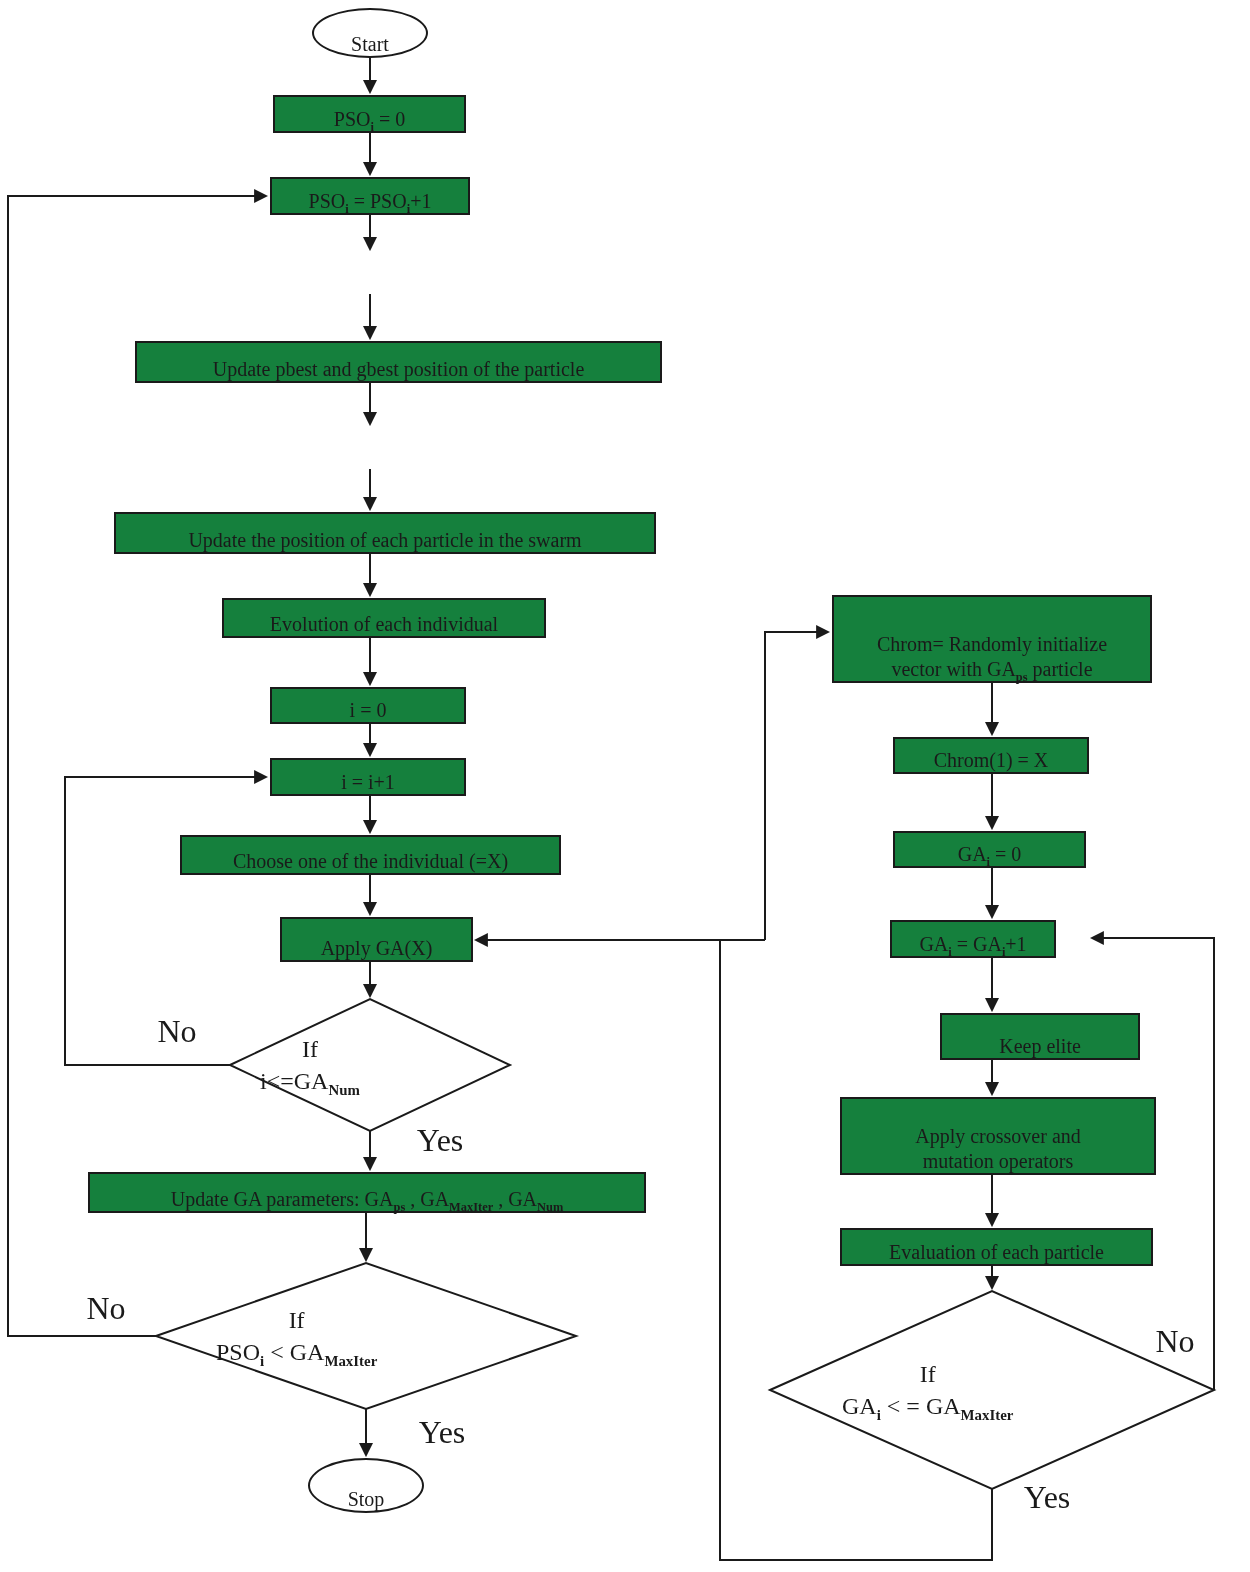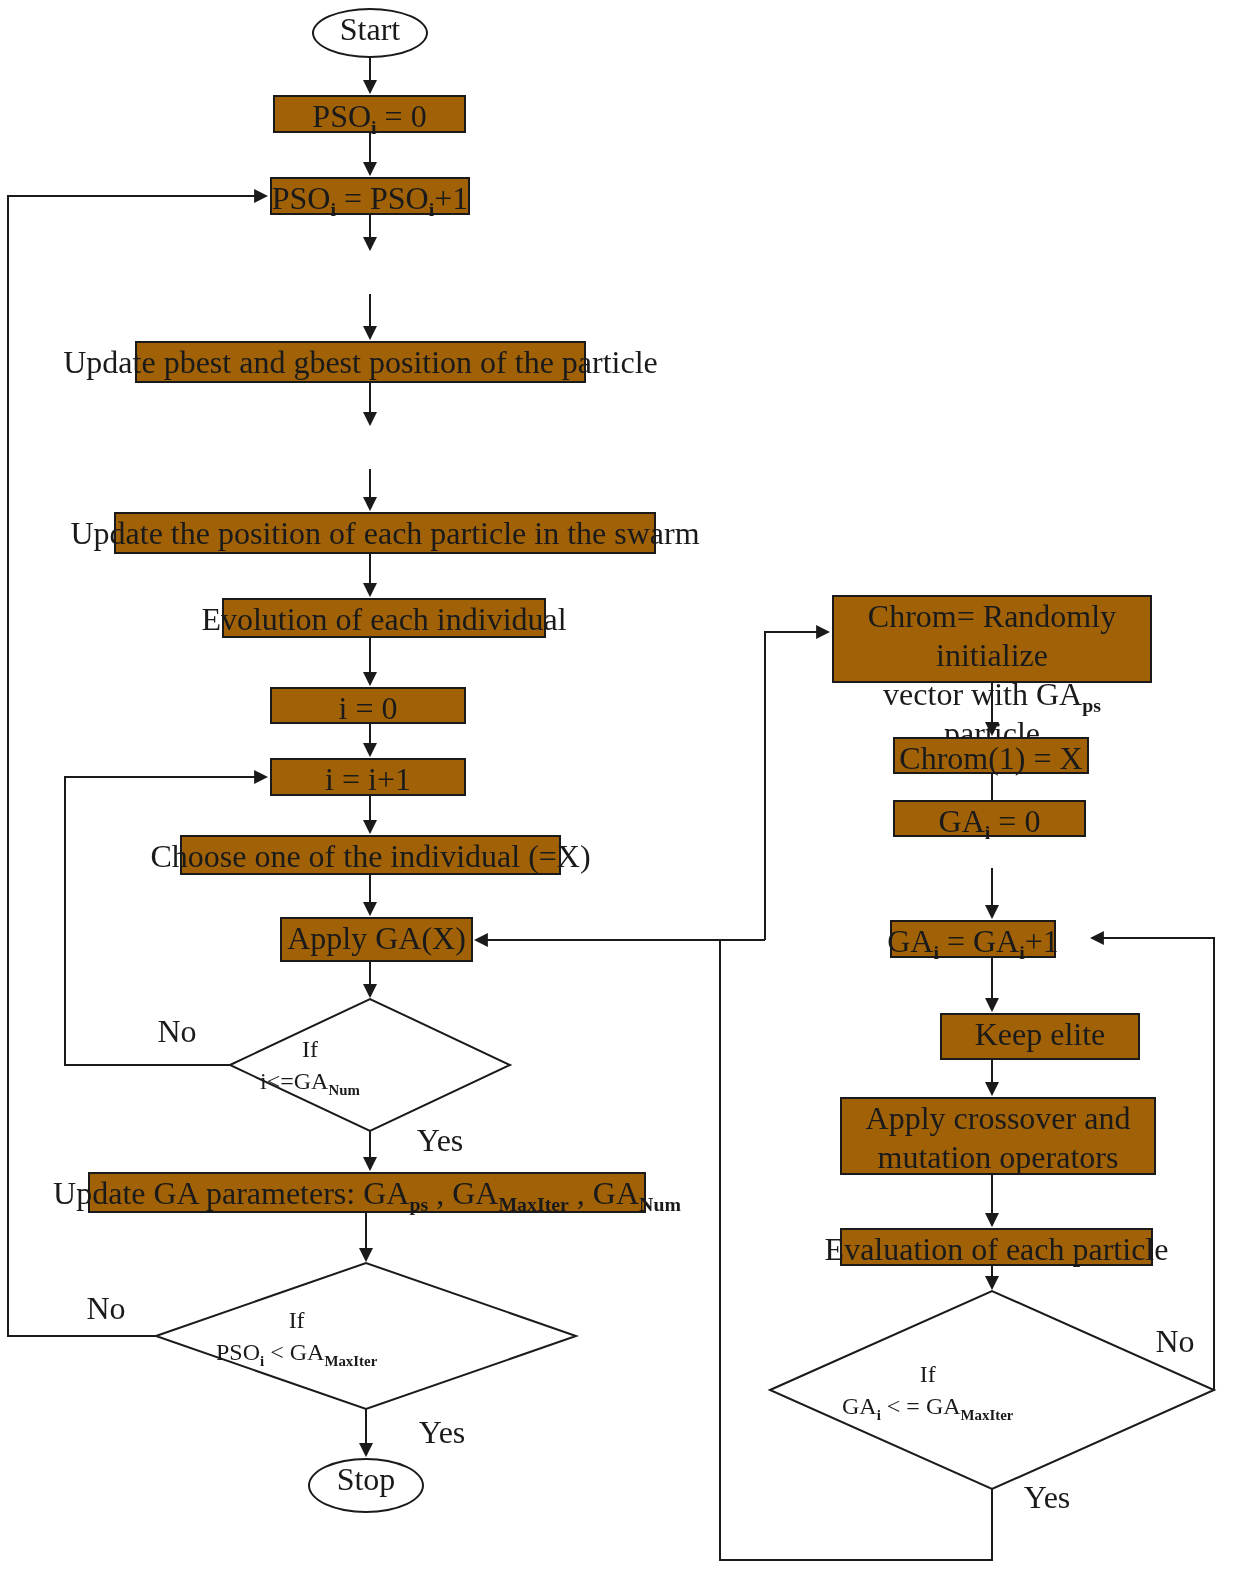"Start" .node { align-items: flex-start -> flex-end; font-size: 32px -> 20px }
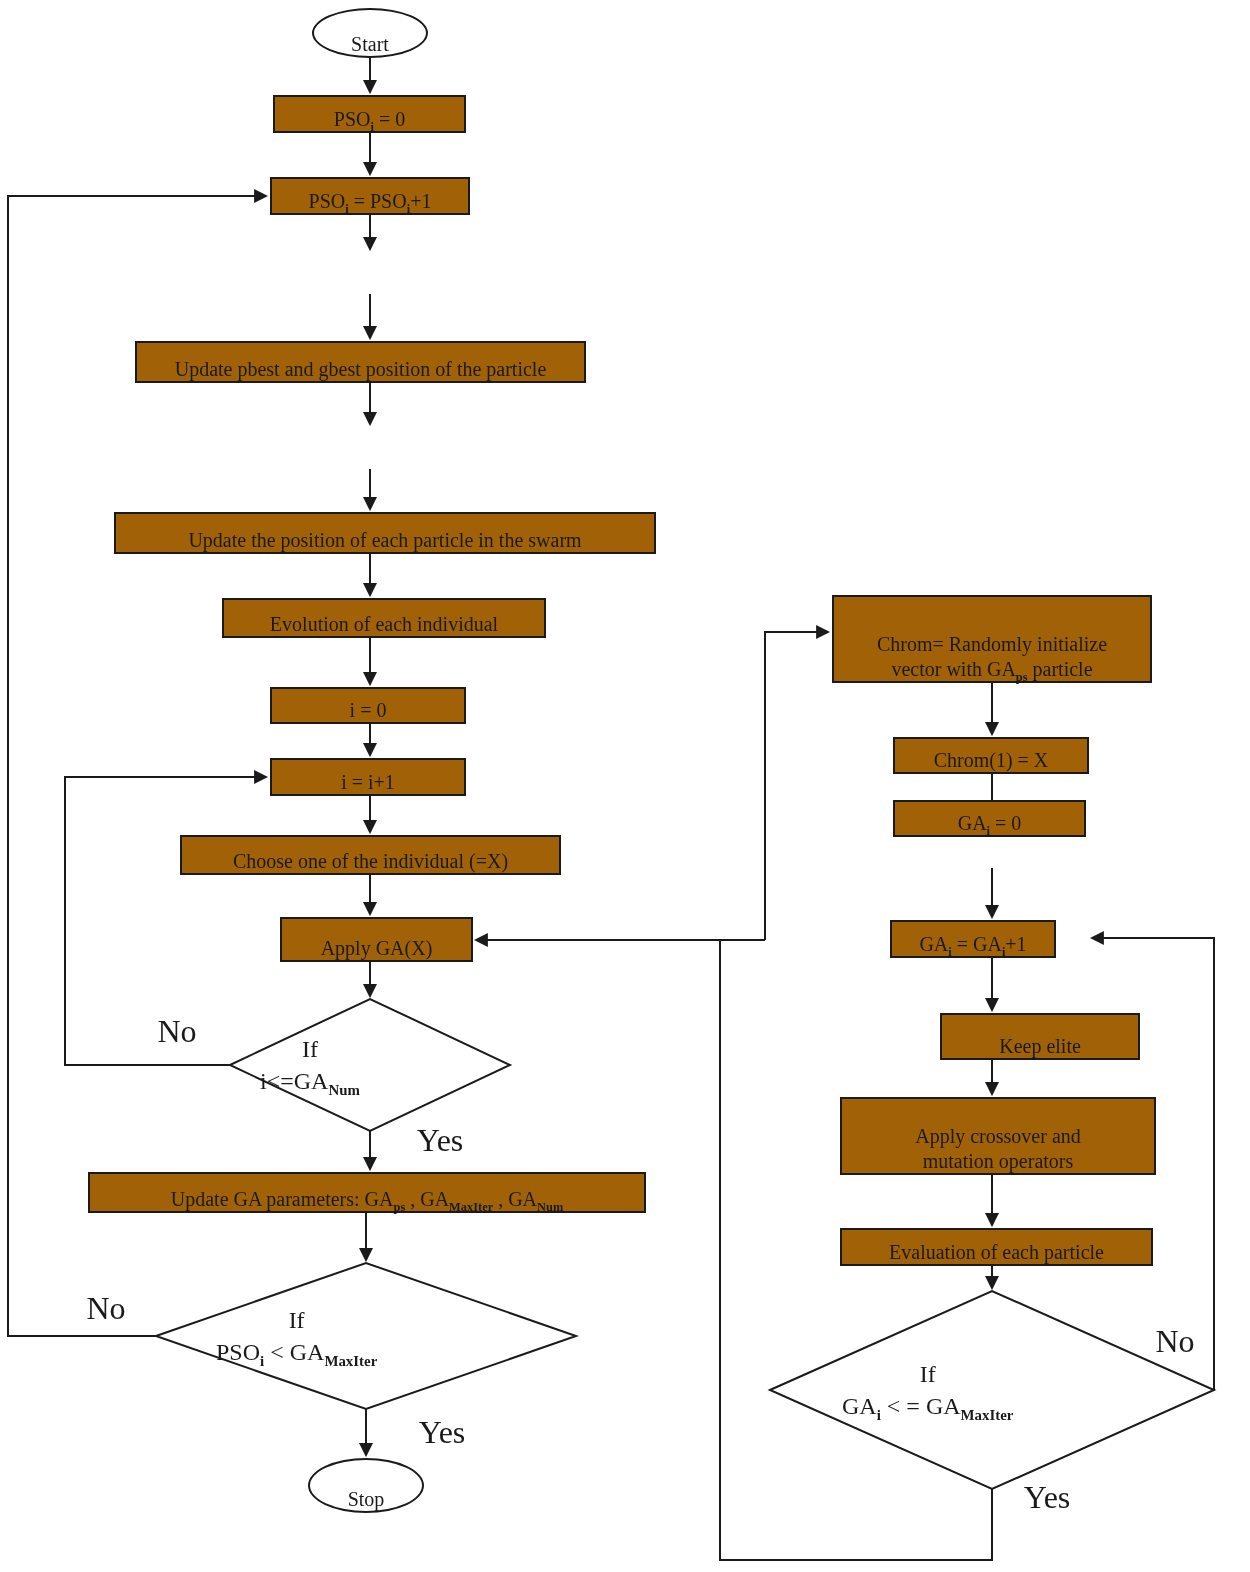"PSOi = 0" .rect { background: #a16207 -> #15803d }
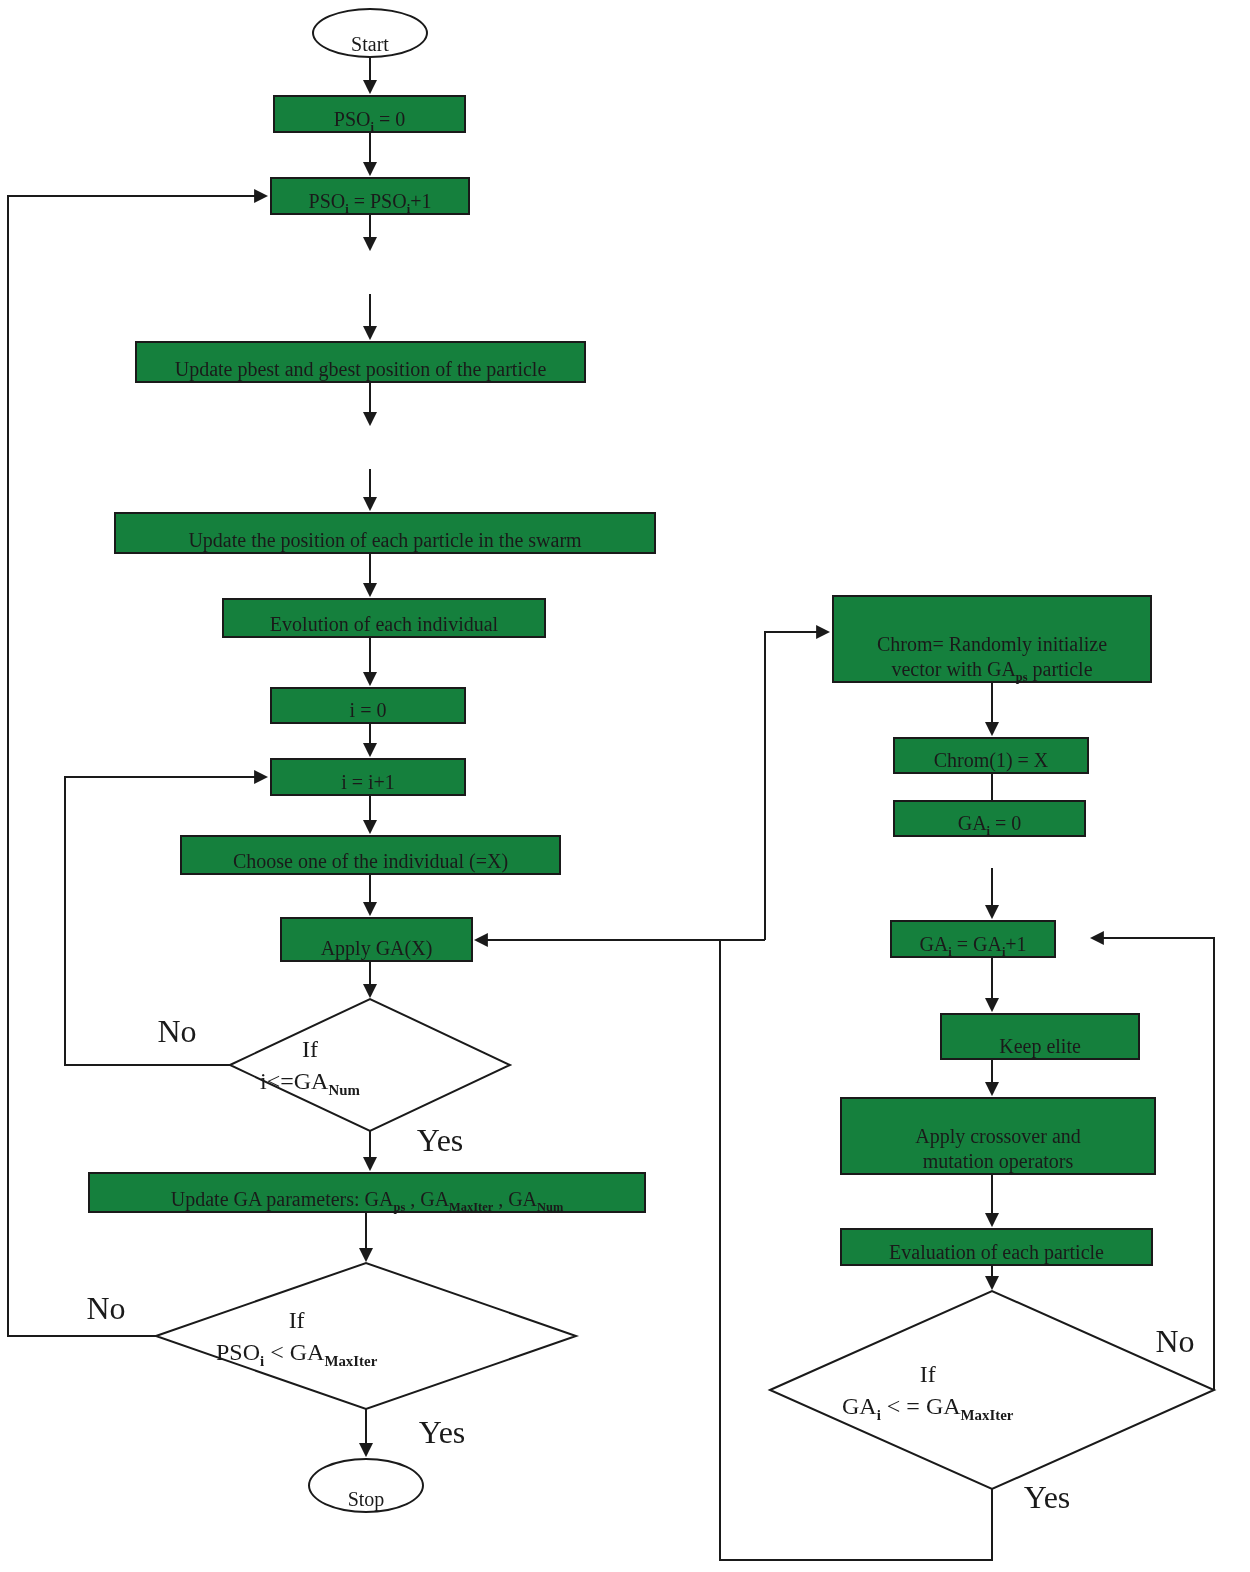"Update pbest and gbest position" div.node { width: 451px -> 527px }
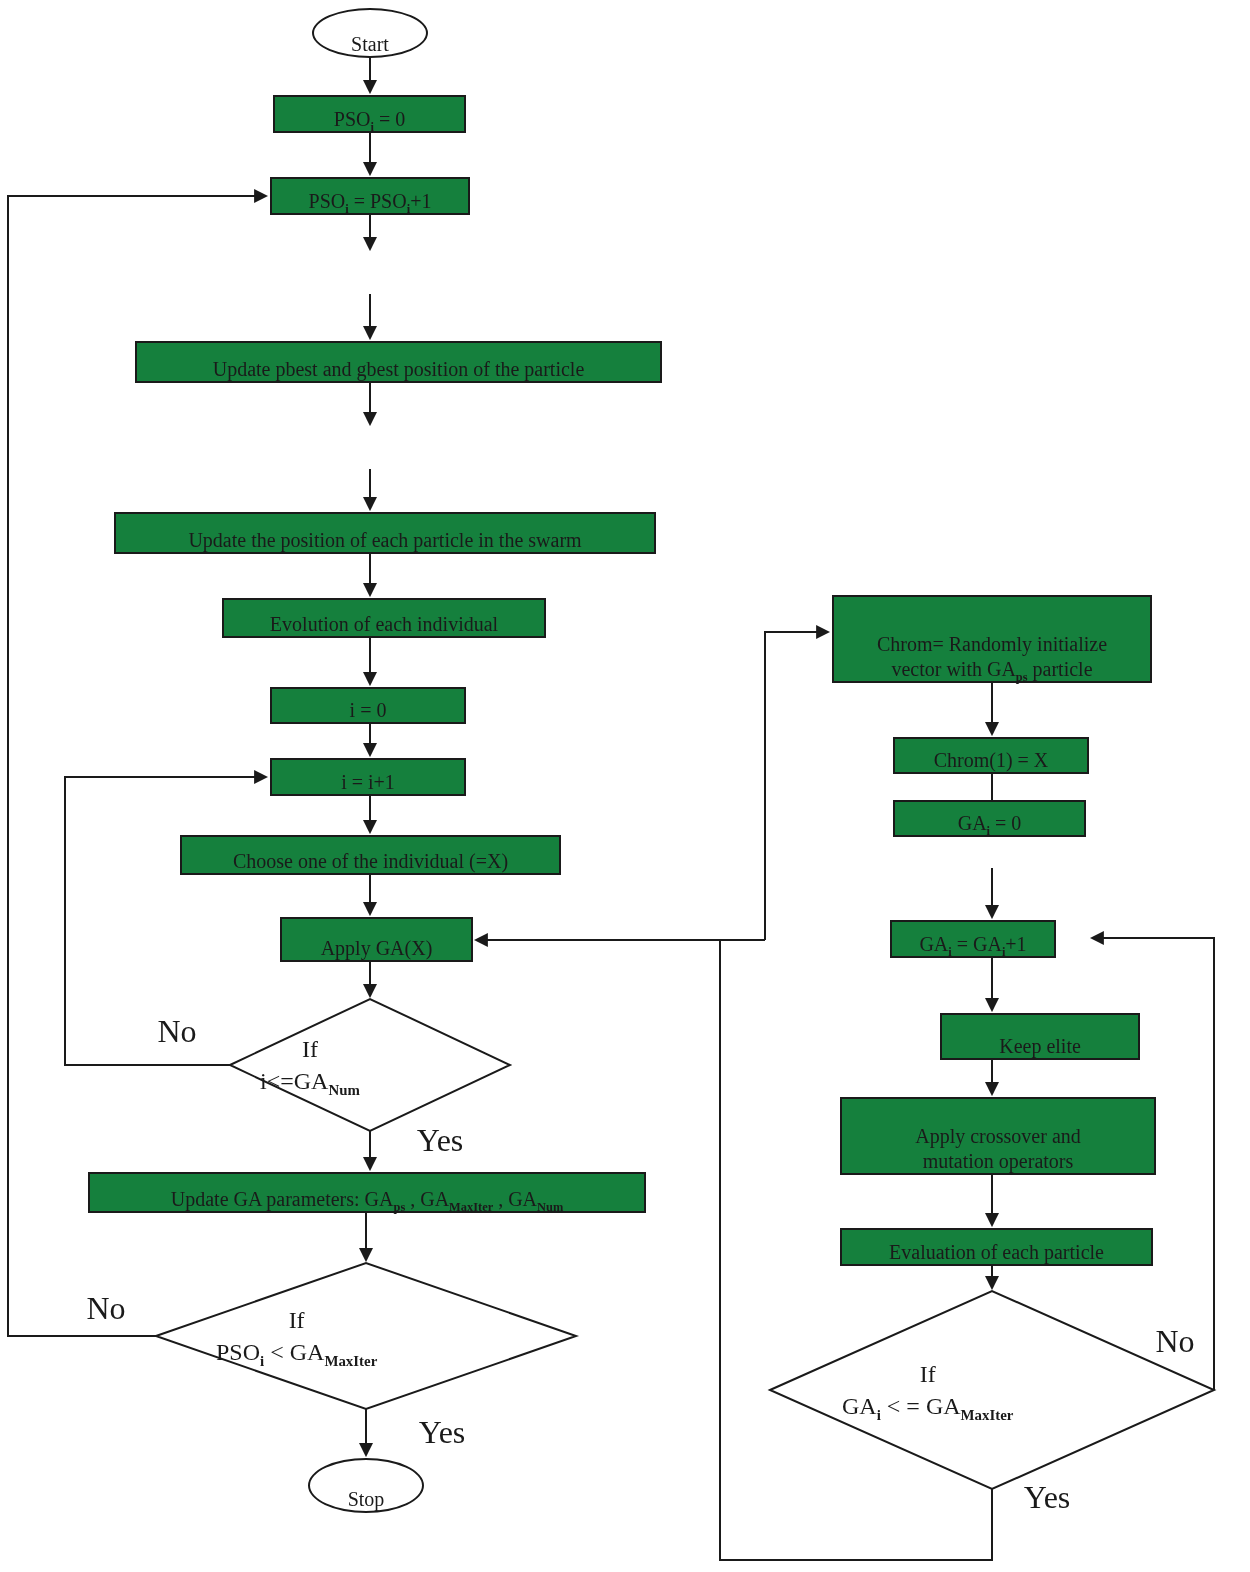"GAi = 0" div.node { top: 800px -> 831px }
